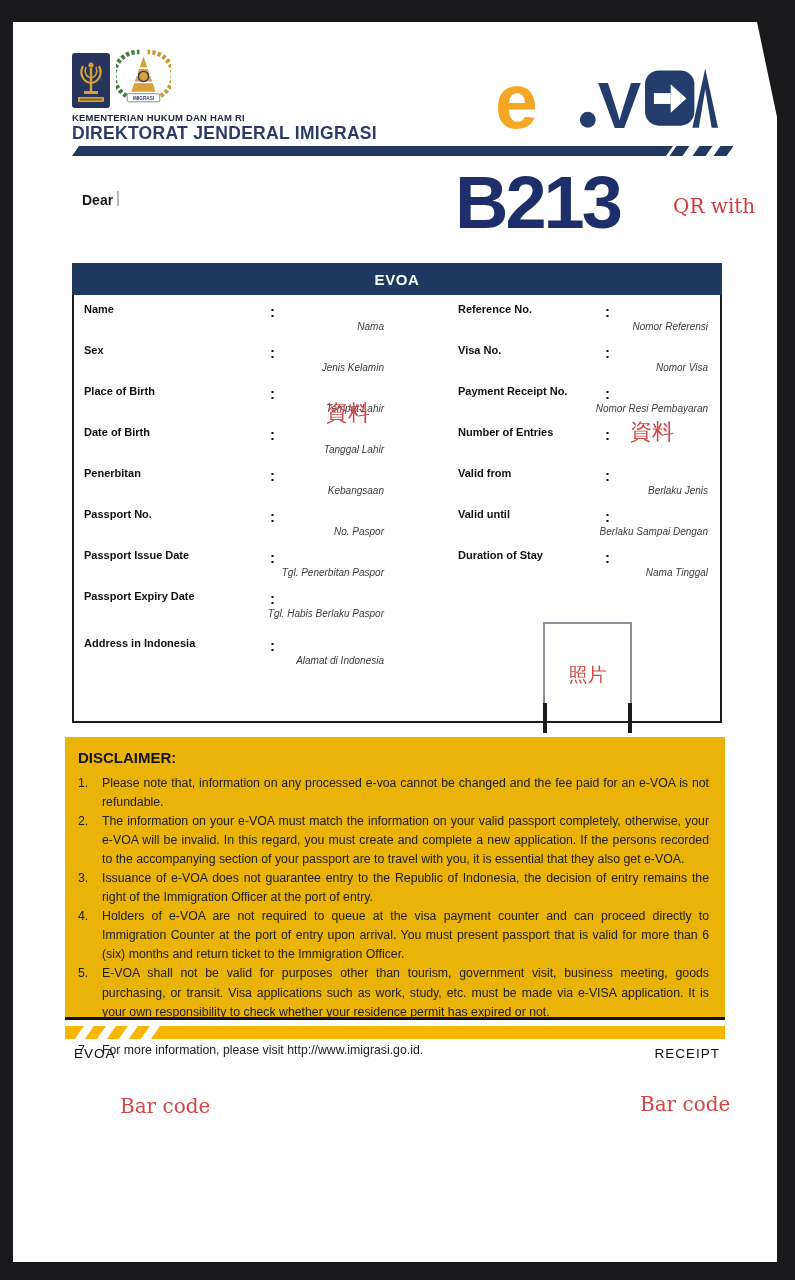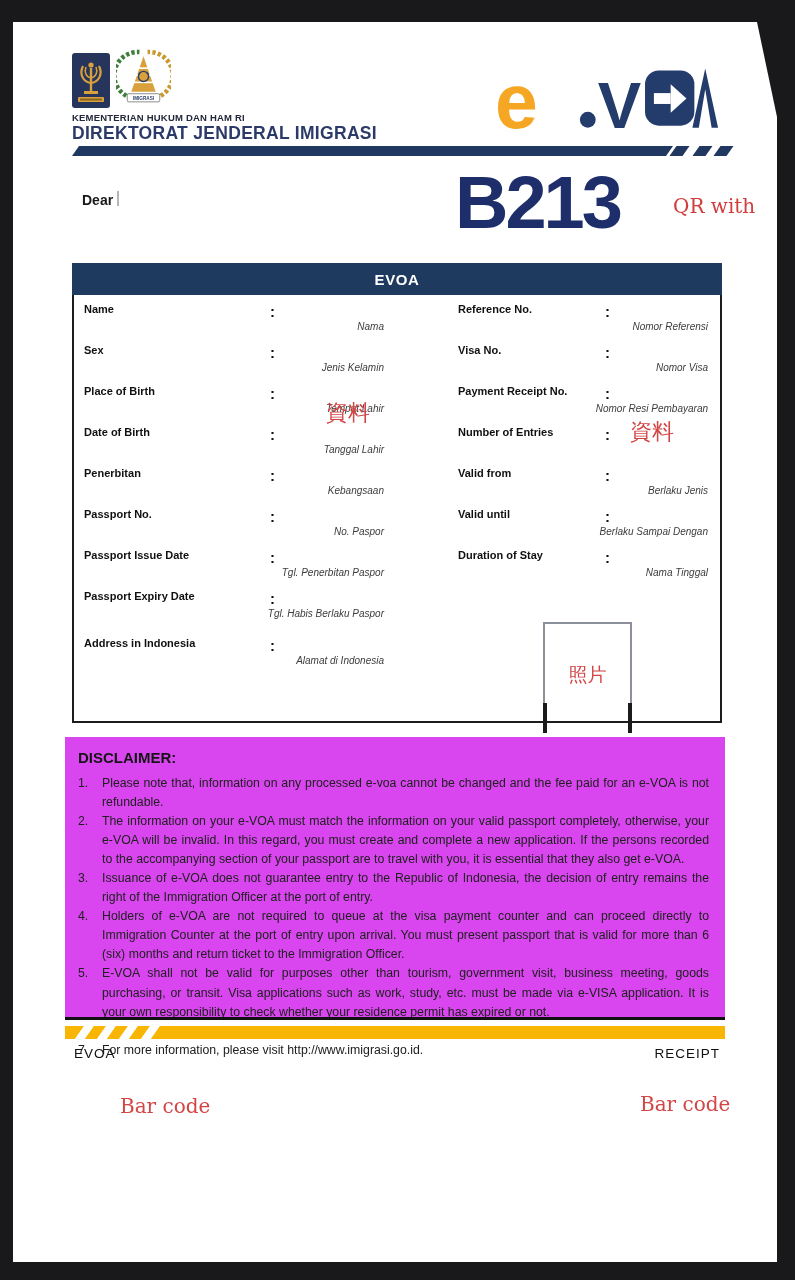"DISCLAIMER:" .disclaimer { background: #d946ef -> #eab308 }
